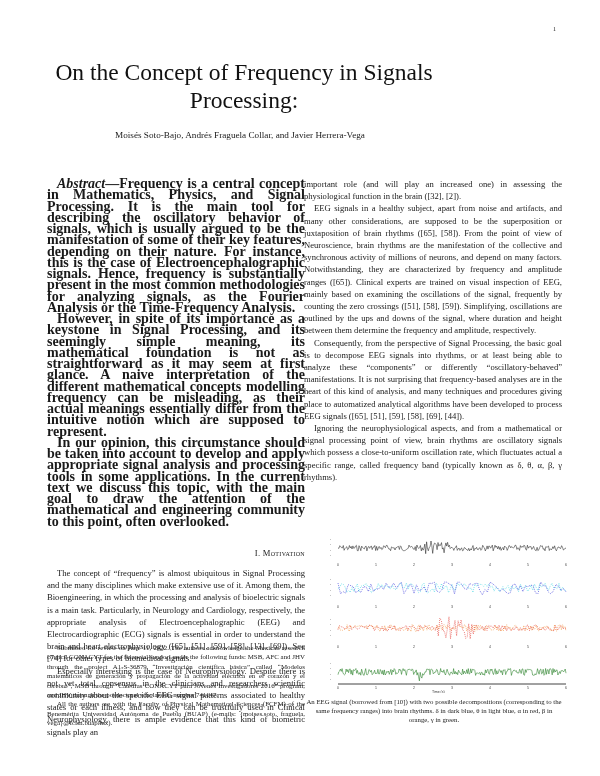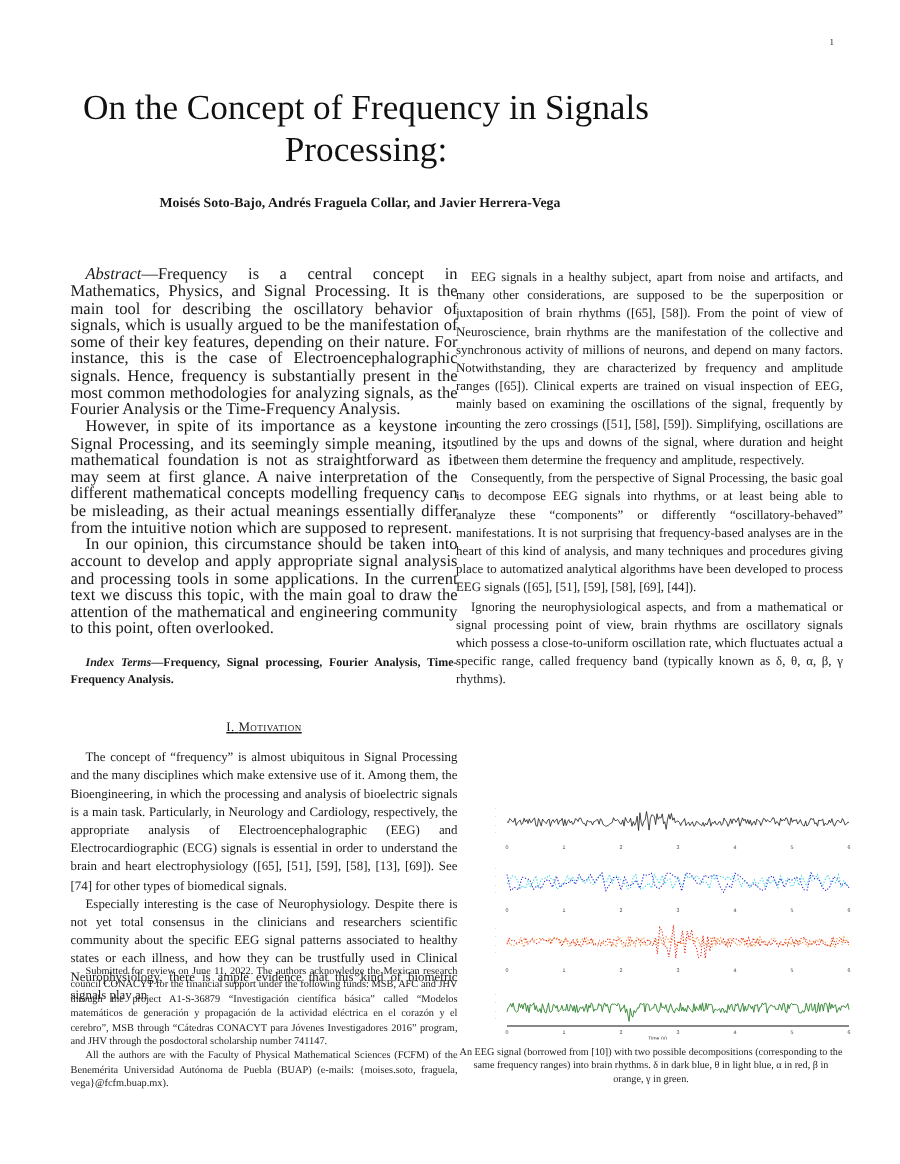"Moisés Soto-Bajo, Andrés Fraguela" .authors { font-weight: bold -> none }
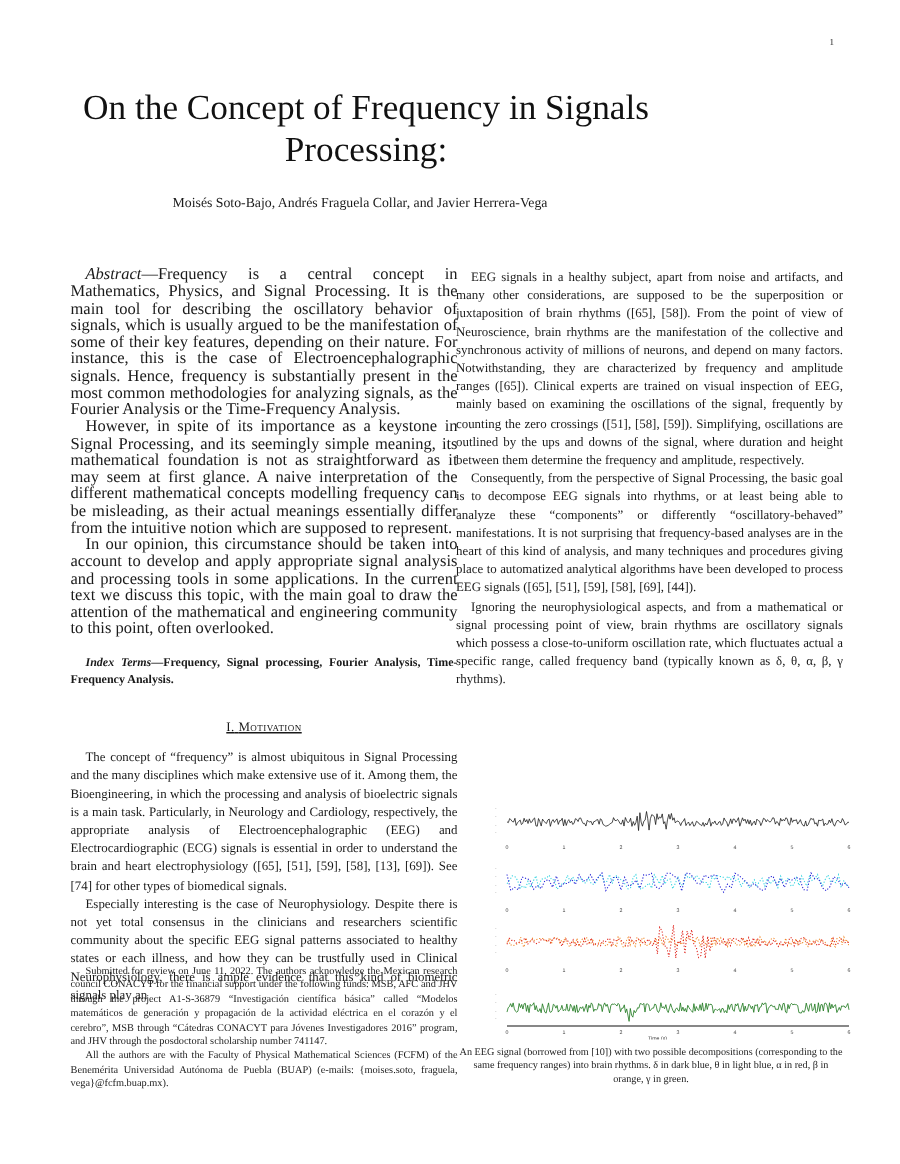"Abstract—Frequency is a central concept" .abstract p { font-size: 11px -> 14px; font-weight: normal -> bold }
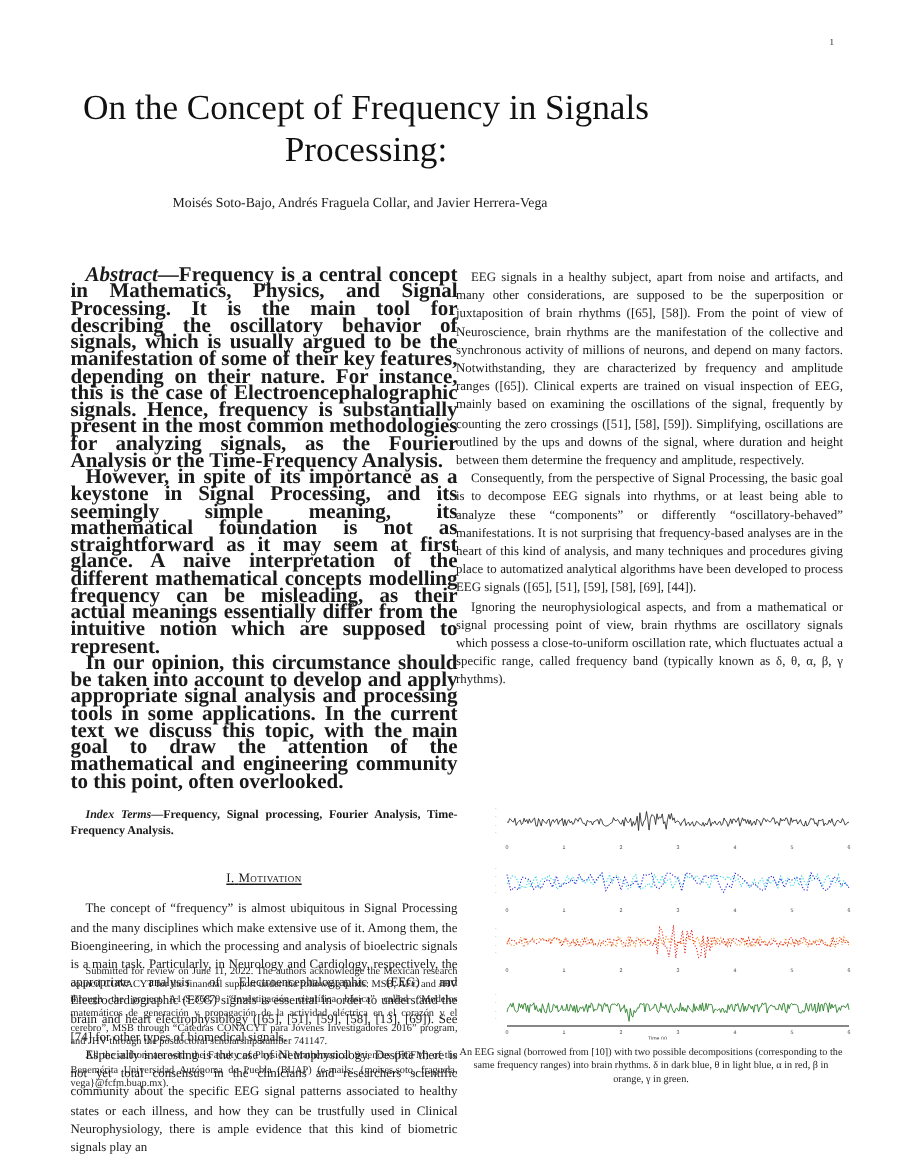"important role (and will play" p { html: none -> <p>important role (and will play an increased one) in assessing the physiological function in the brain ([32], [2]).</p> }
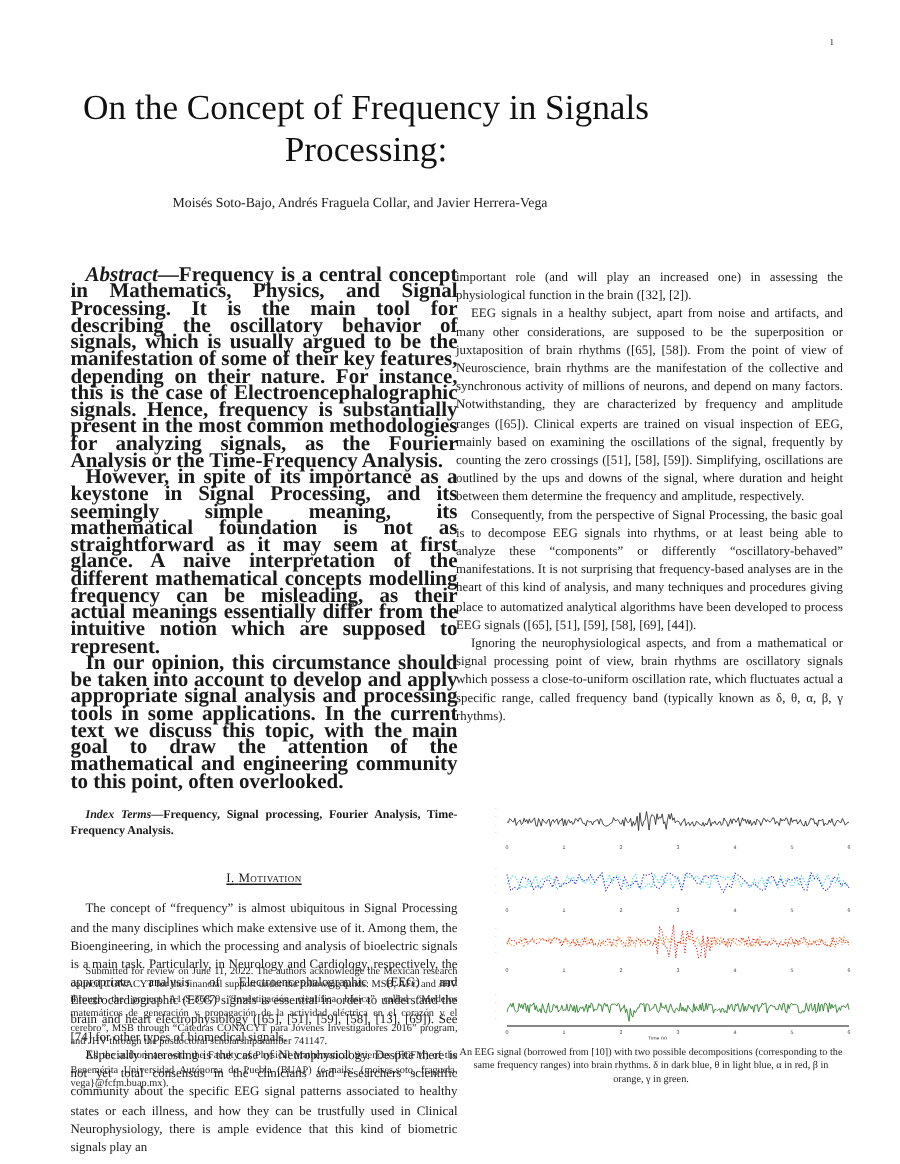"Index Terms—Frequency, Signal" div.index-terms { html: <div><span>Index Terms</span><span>—Frequency, Signal processing, Fourier Analysis, Time-Frequency Analysis.</span></div> -> none }
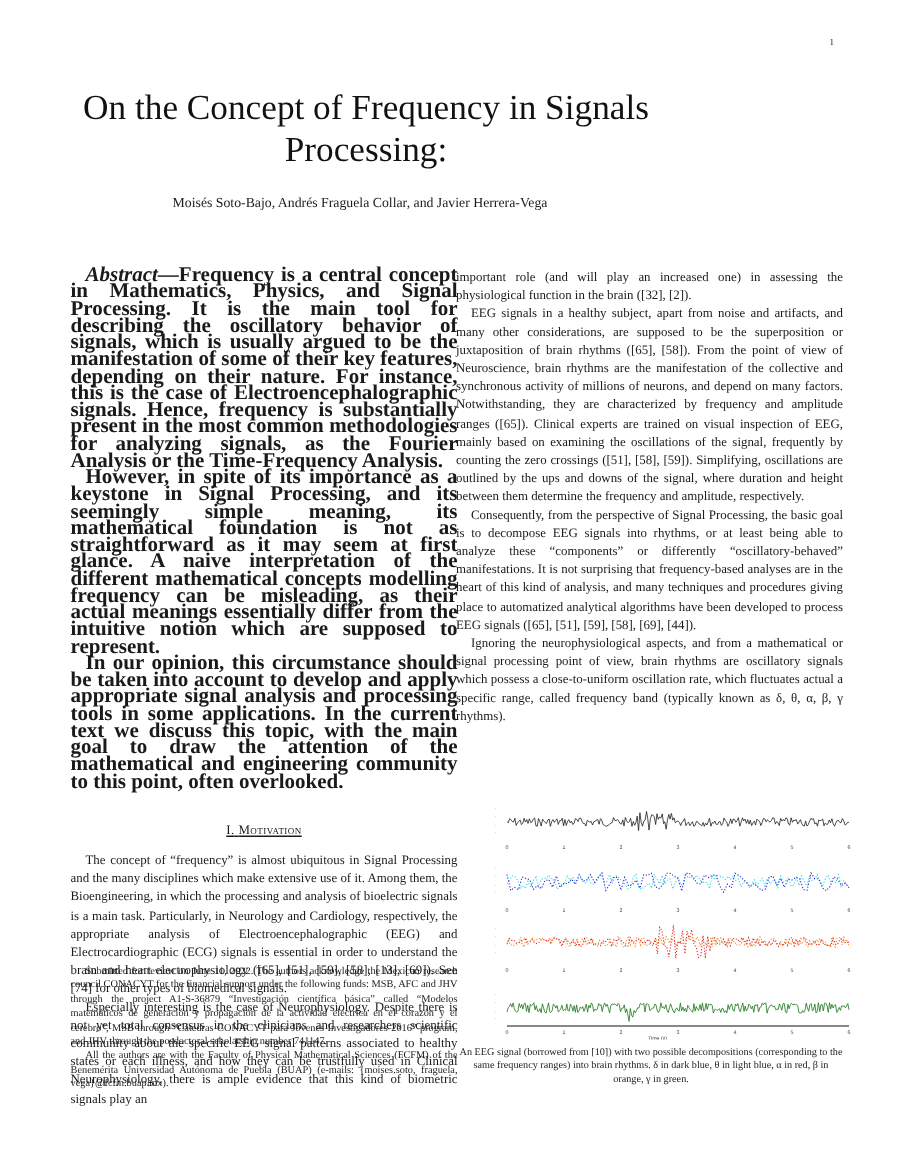"I. Motivation" .section-head { text-align: center -> right; text-decoration: underline -> none }
